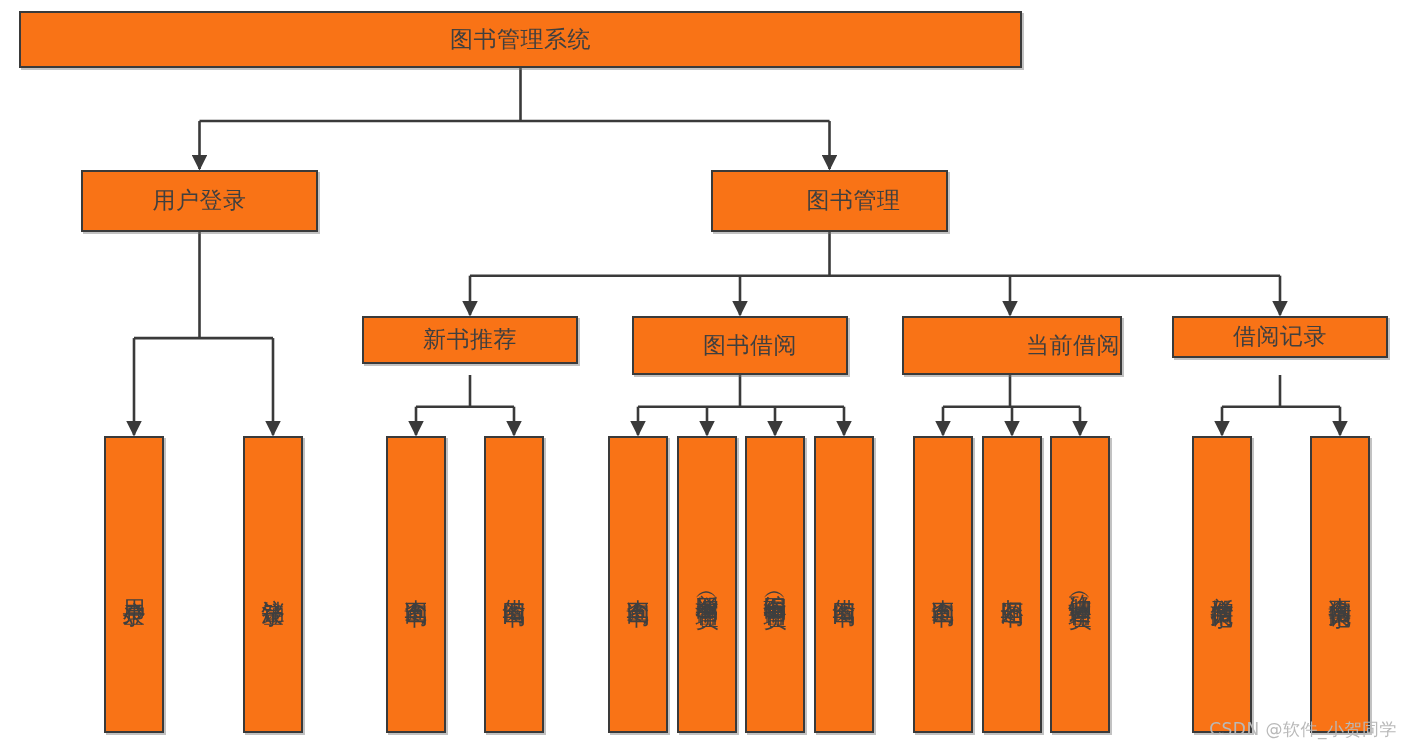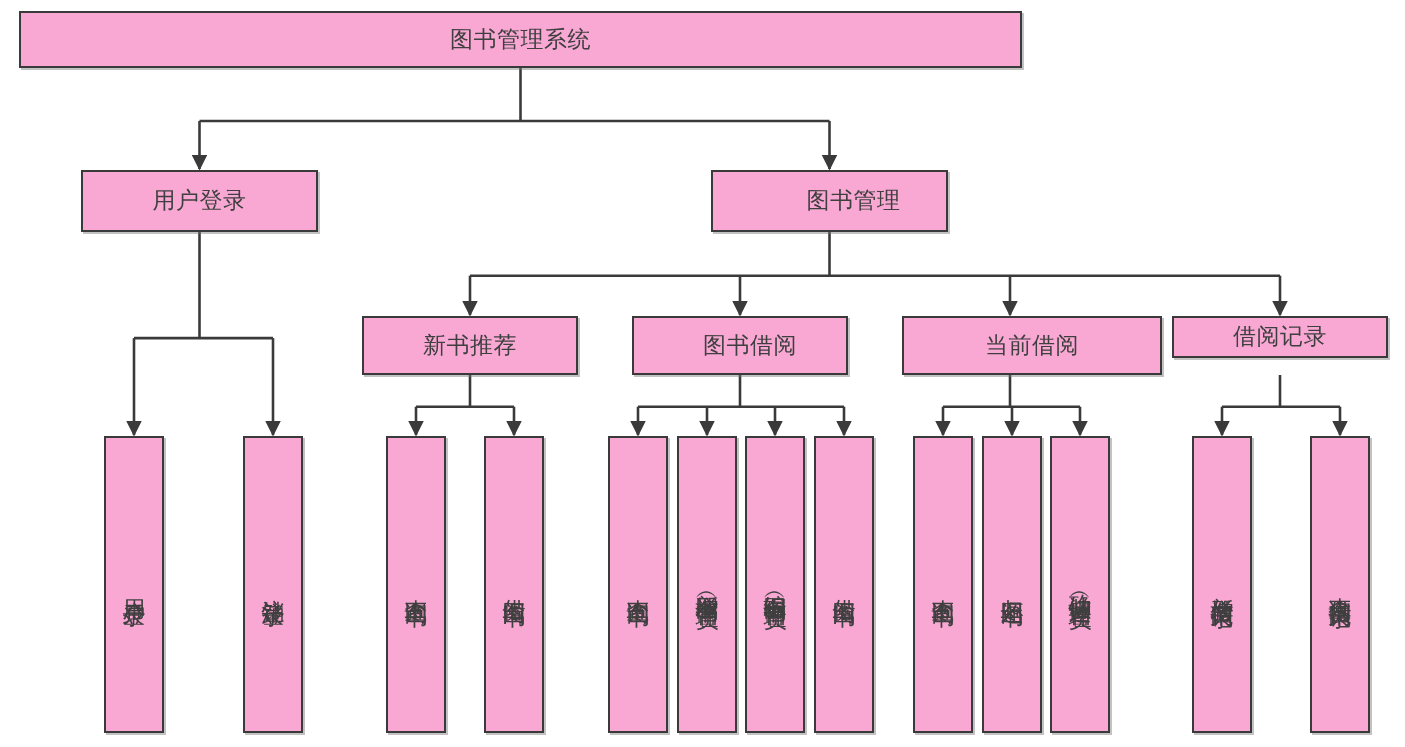"图书管理系统" .node { background: #f9a8d4 -> #f97316 }
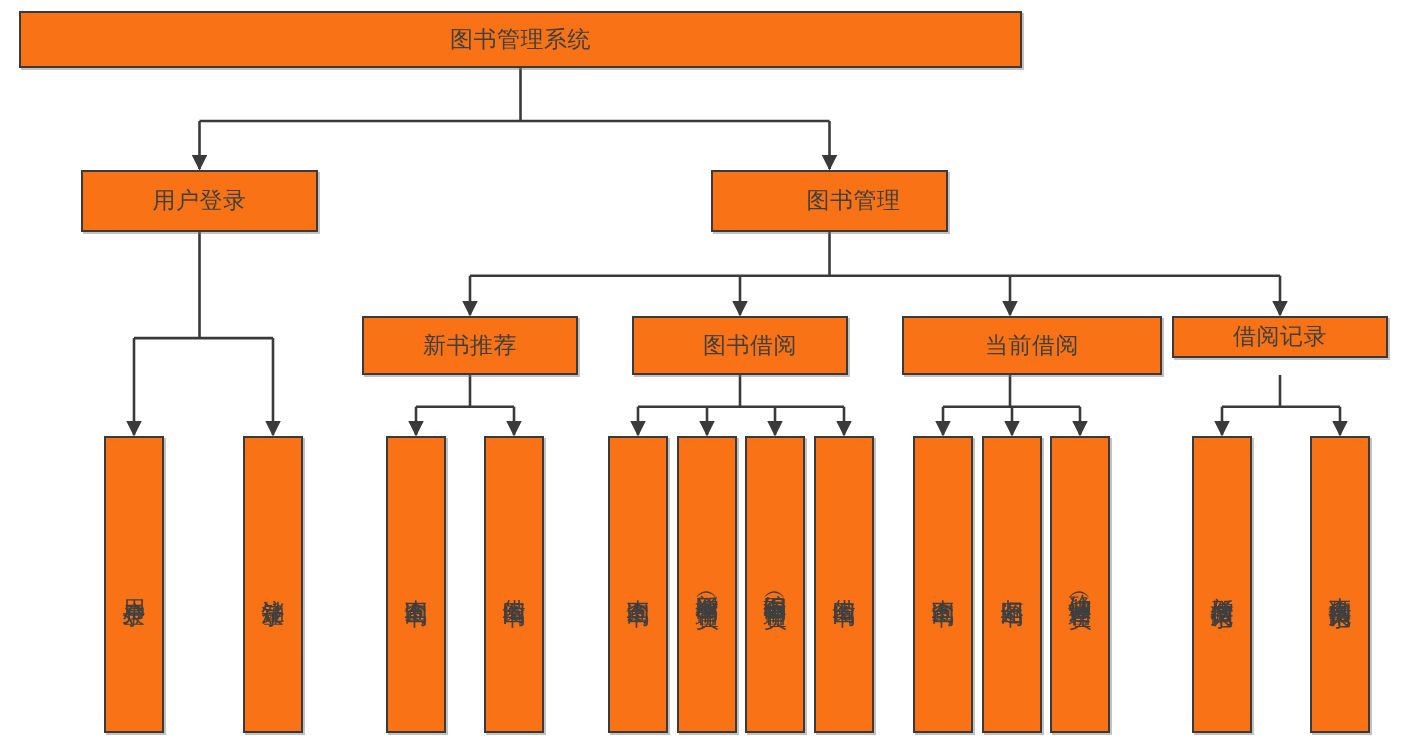"新书推荐" div.node { height: 59px -> 48px }
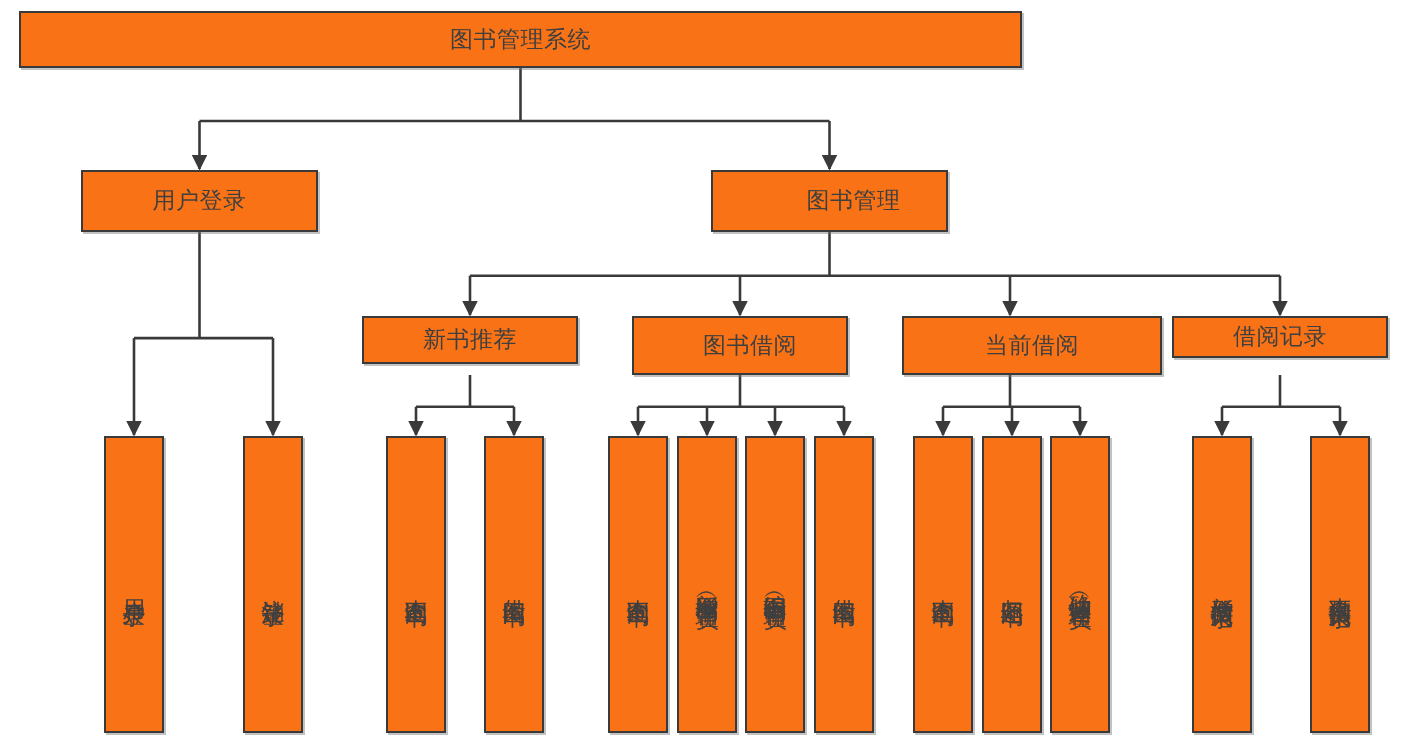"当前借阅" div.node { justify-content: none -> flex-end; width: 260px -> 220px }
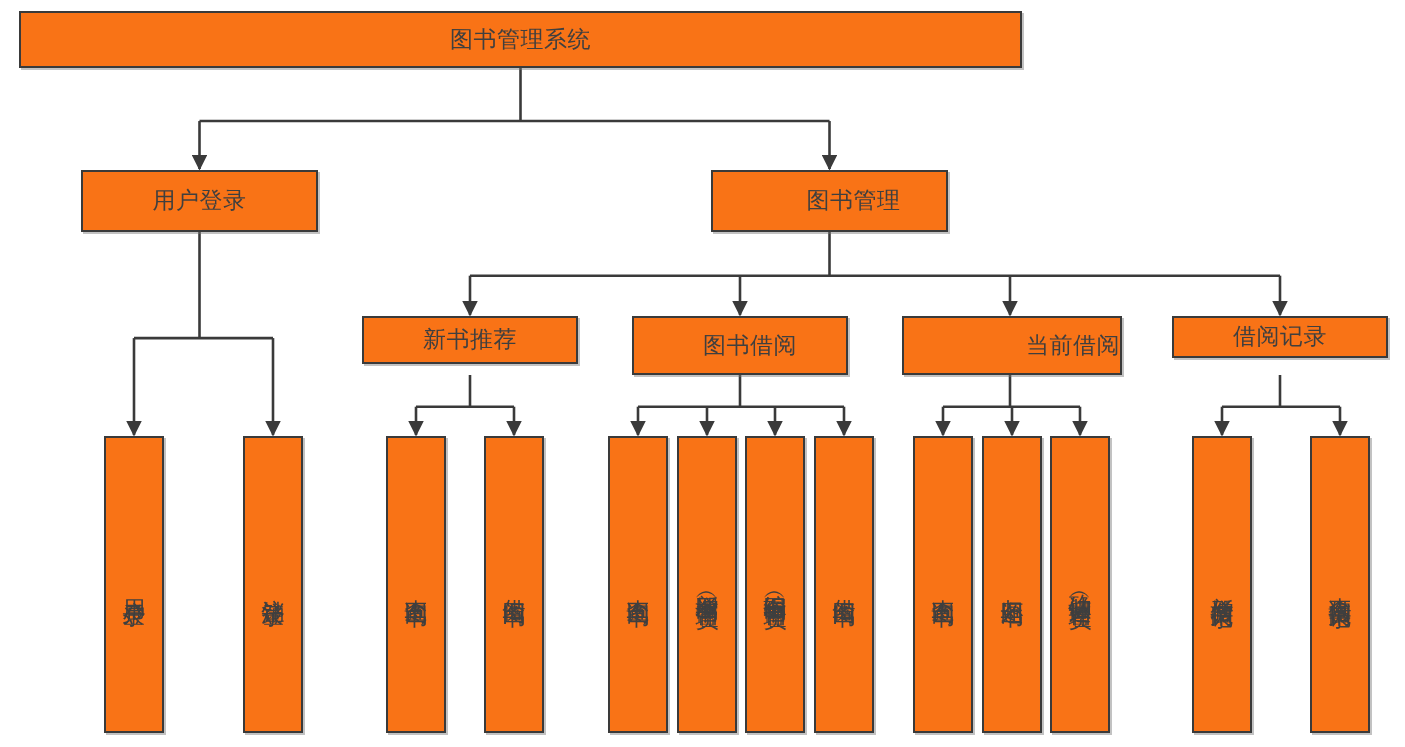"CSDN @软件_小贺同学" div { html: none -> <div>CSDN @软件_小贺同学</div> }
